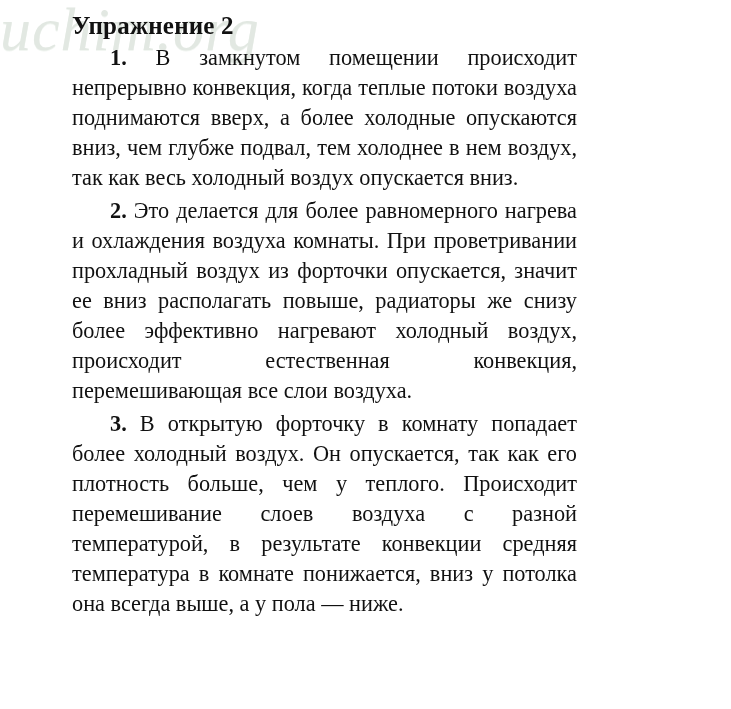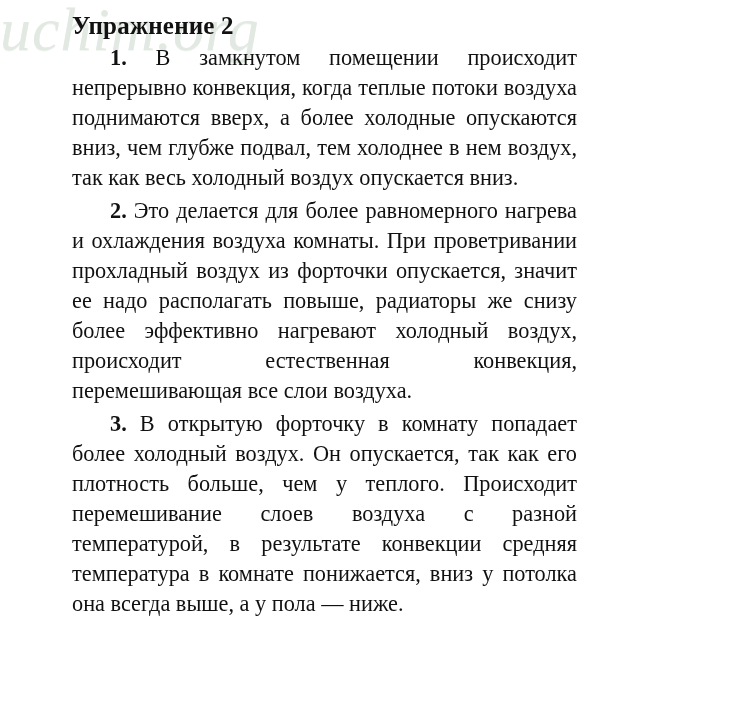"Это делается для более равномерного" span { text: надо -> вниз }
